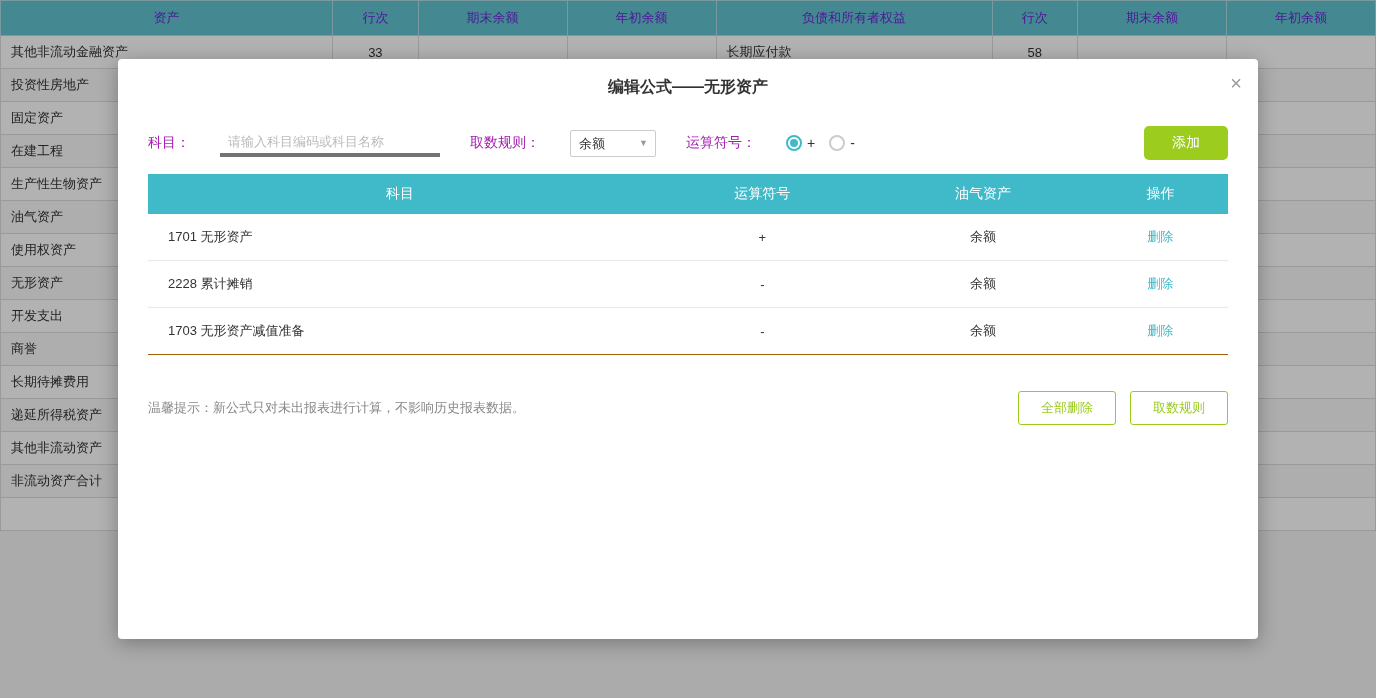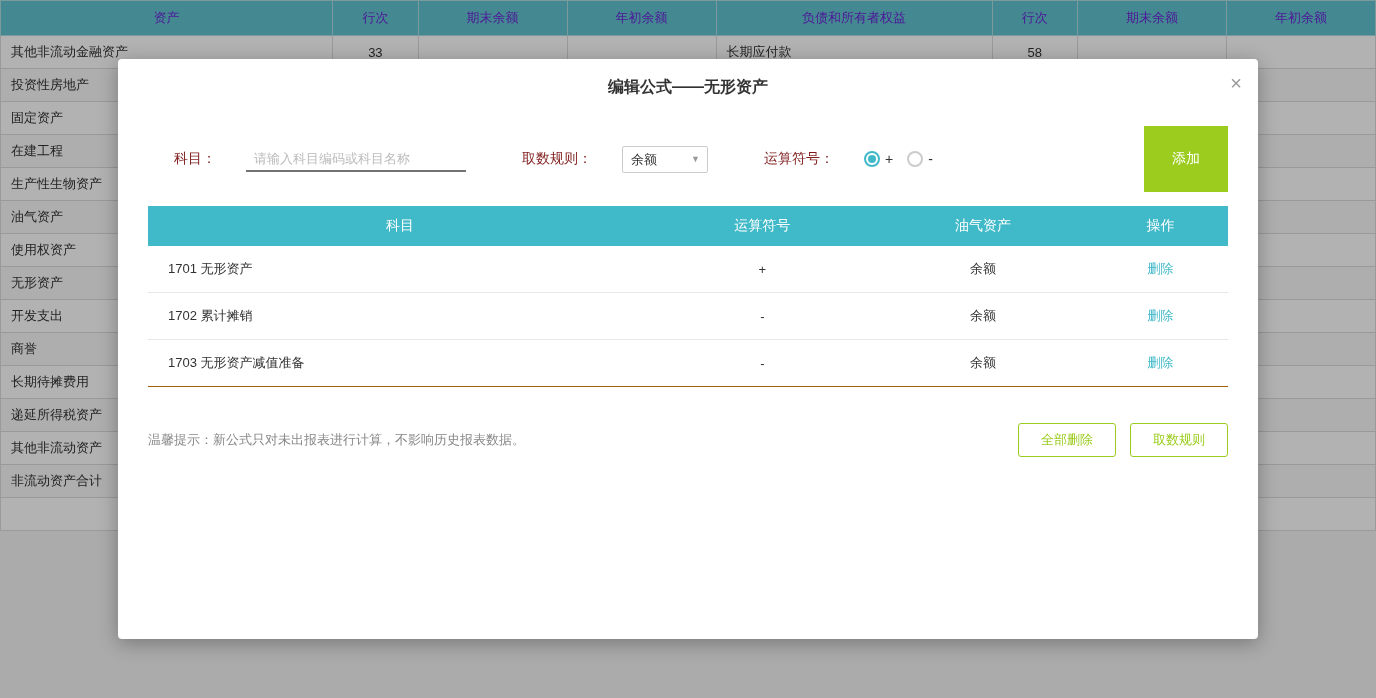"科目：" .form-label { color: #7f1d1d -> #a21caf; margin-left: 26px -> none }
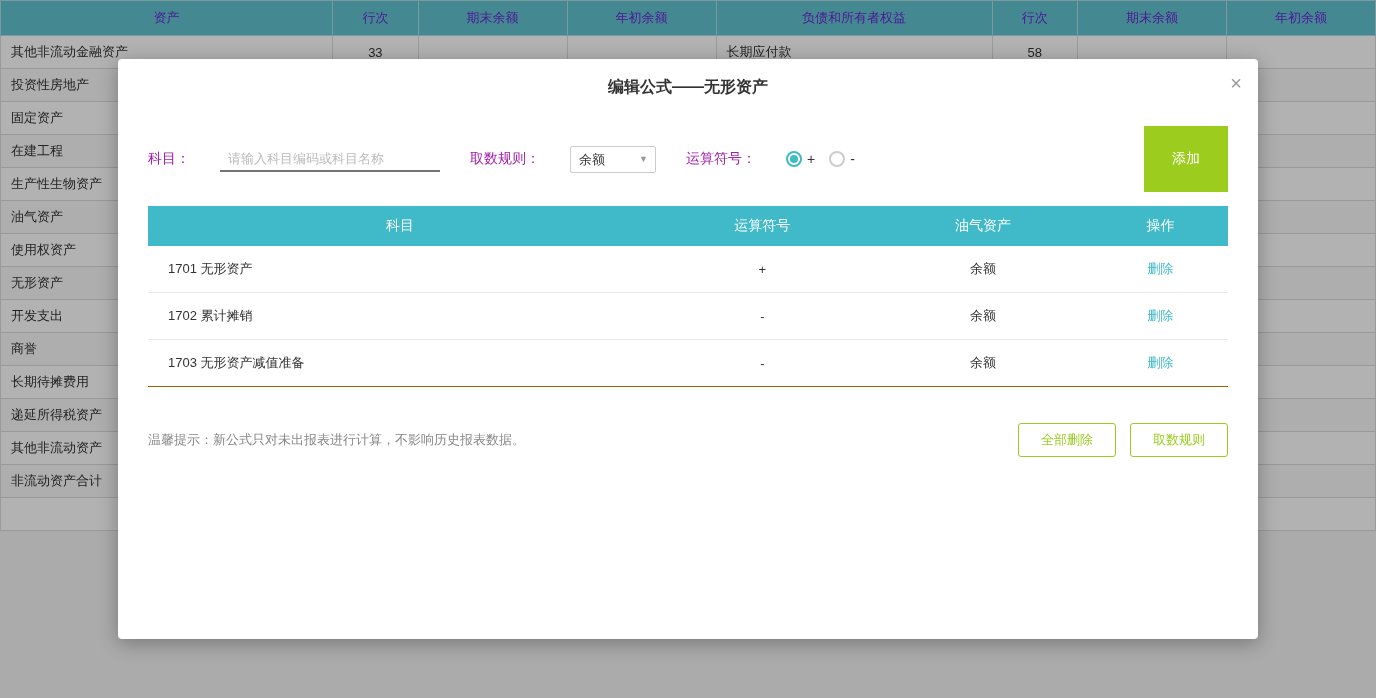"请输入科目编码或科目名称" .form-input { border-bottom: 2px solid #737373 -> 4px solid #737373 }
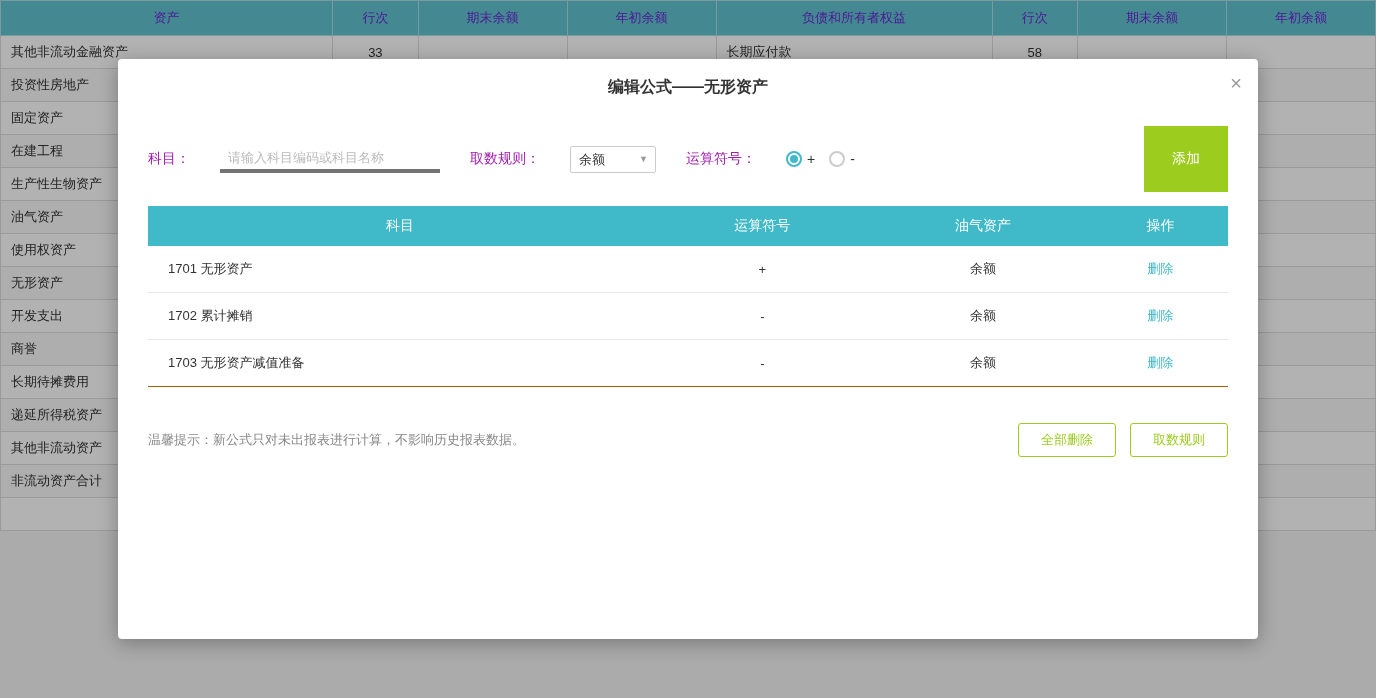"添加" .btn-add { border-radius: 0 -> 5px; padding: 24px 28px -> 8px 28px }
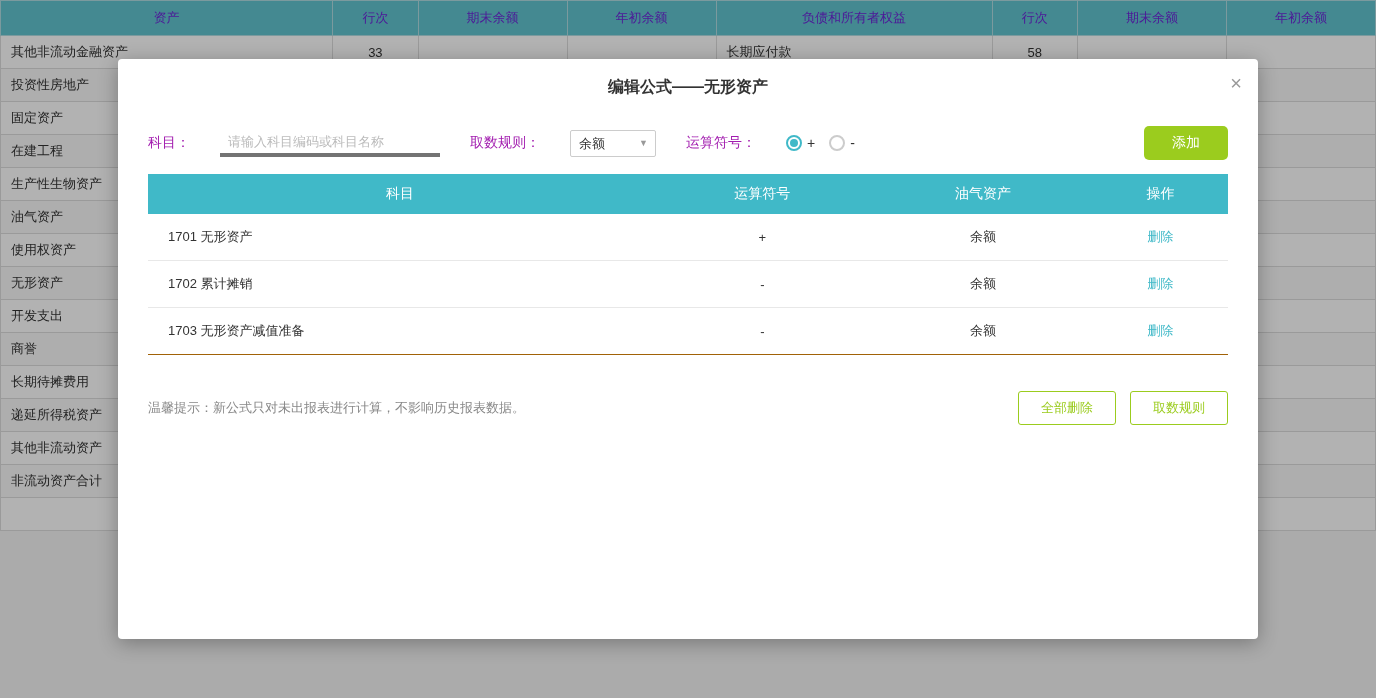"1702 累计摊销" td { text: 1702 -> 2228 }
